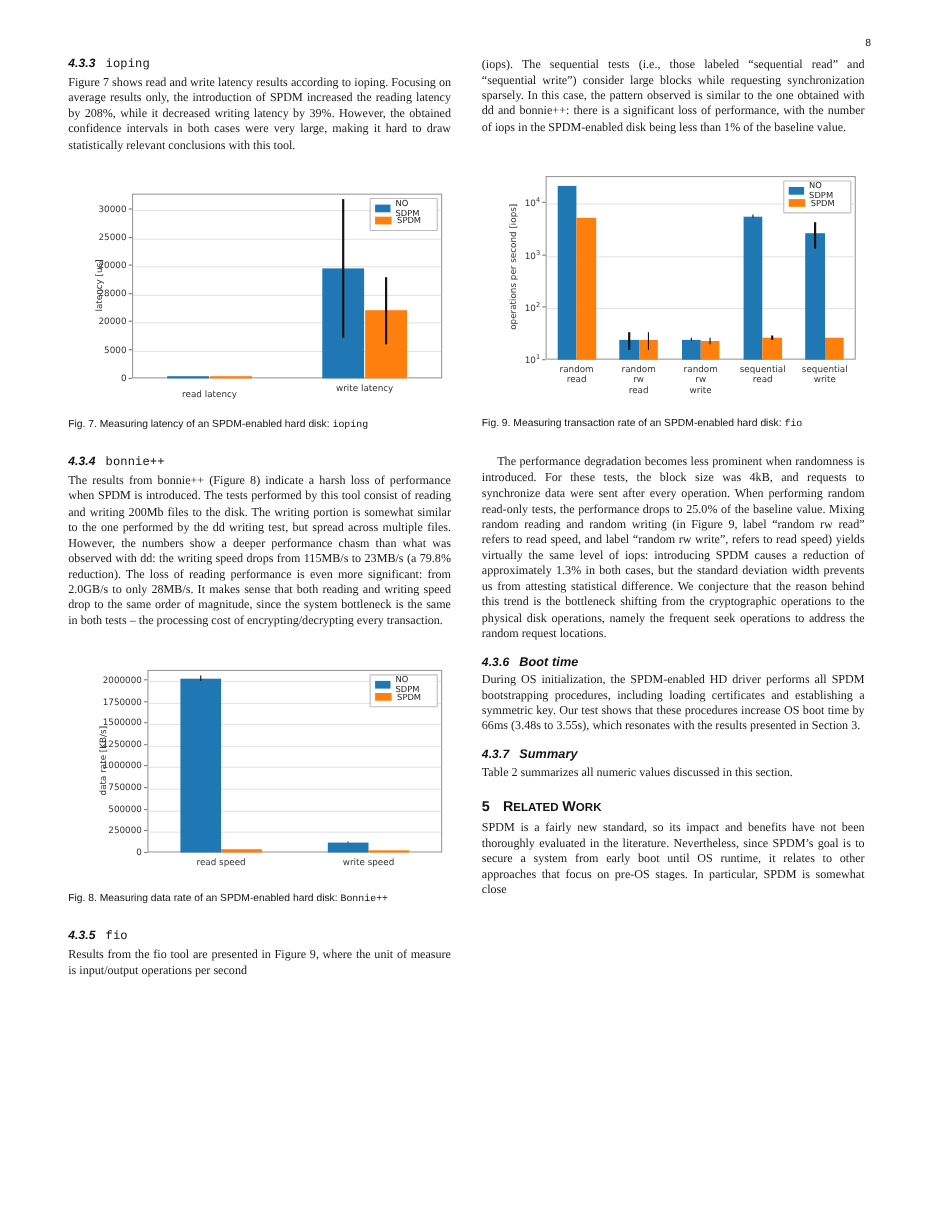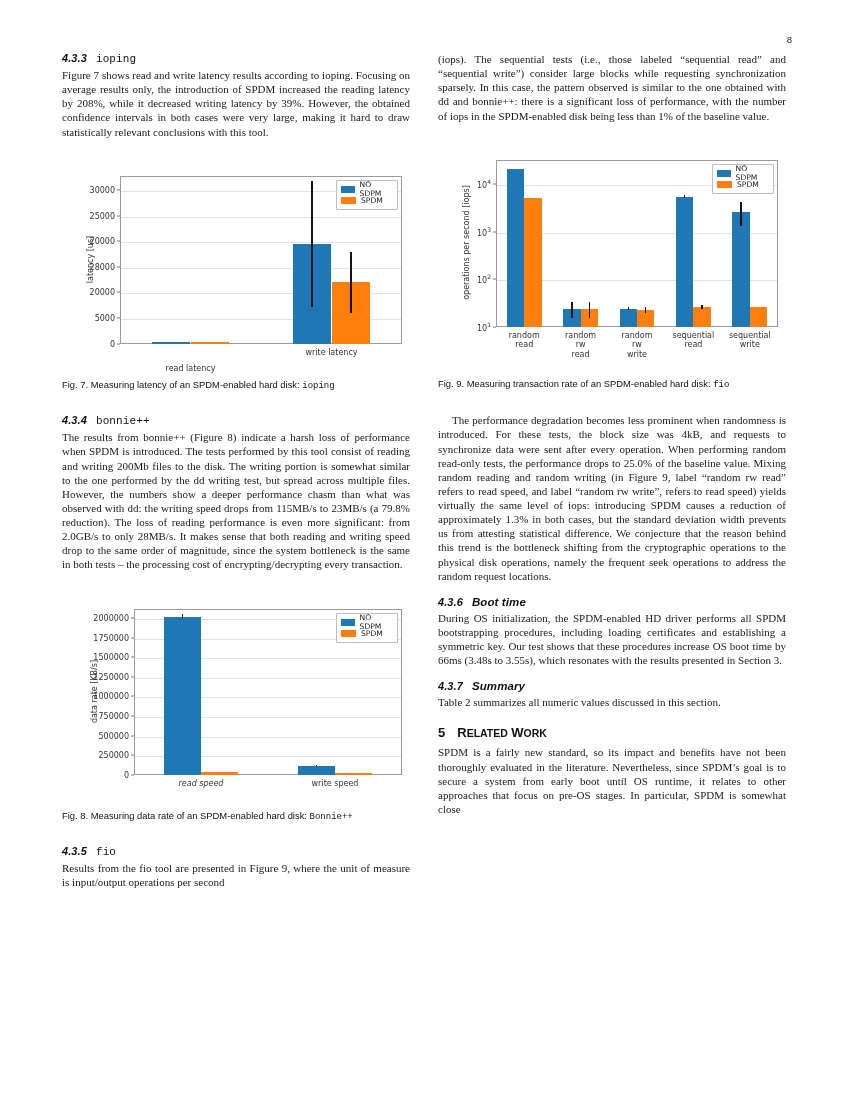"read latency" div.xtick-label { top: 194px -> 184px }
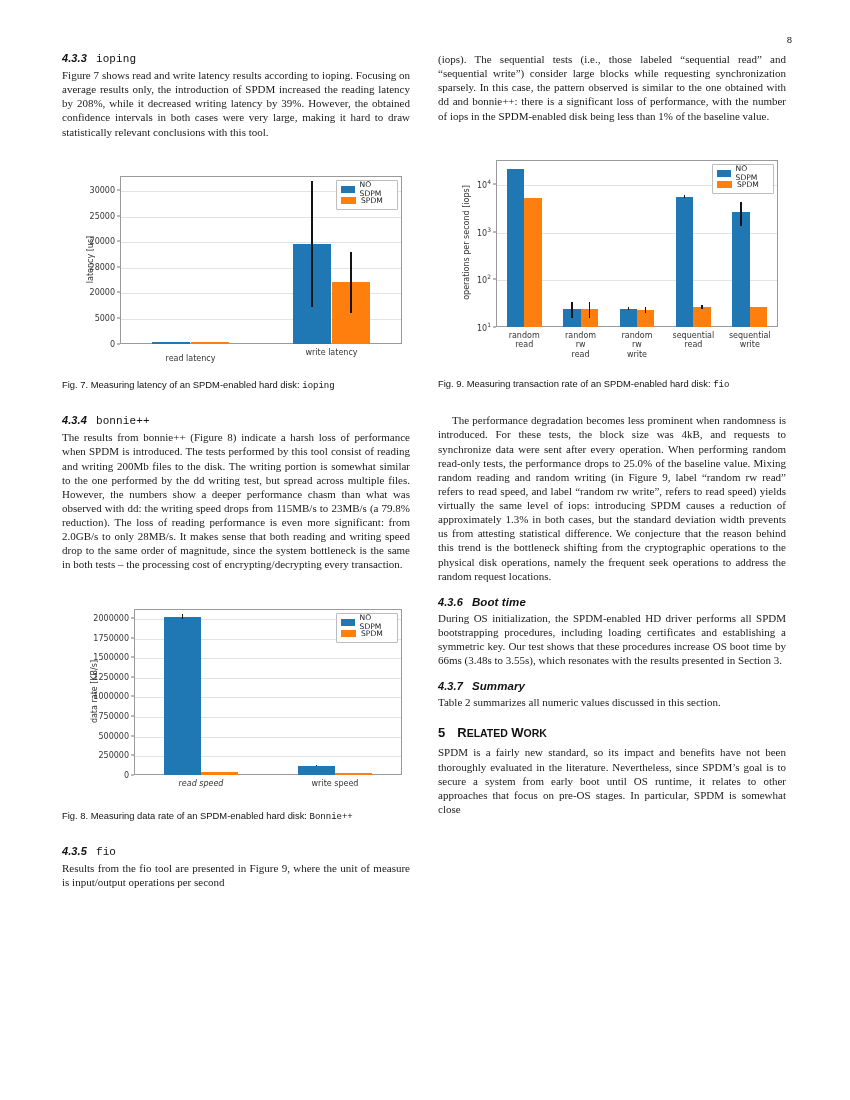"read speed" div.xtick-label { font-style: italic -> none }
